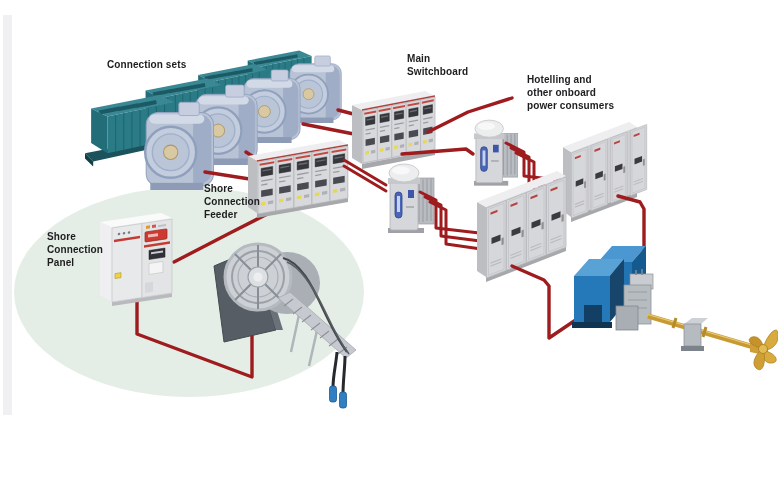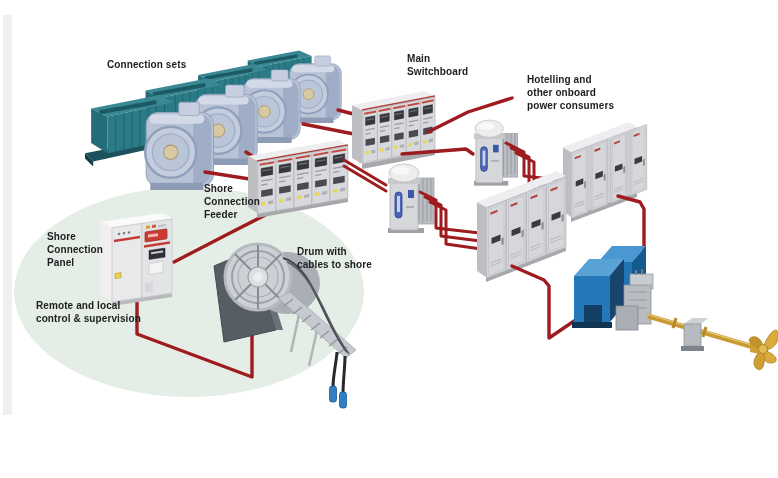"Drum with" div.lbl { html: <div>Drum with cables to shore</div> -> none }
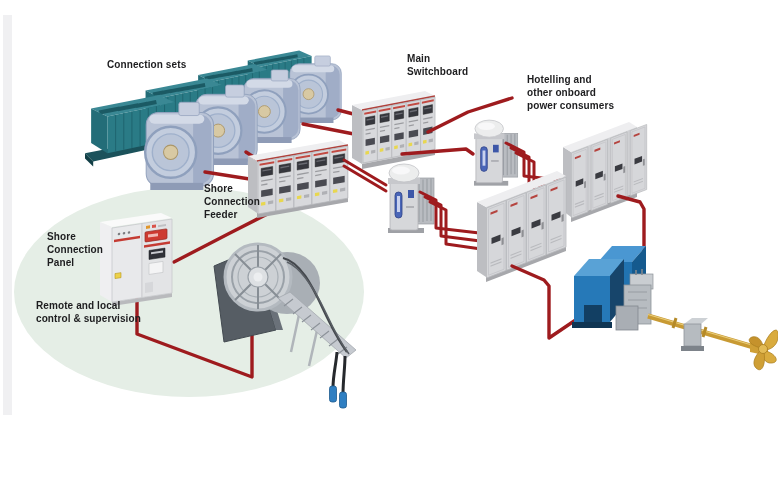"Remote and local" div.lbl { html: <div>Remote and local control &amp; supervision</div> -> none }
